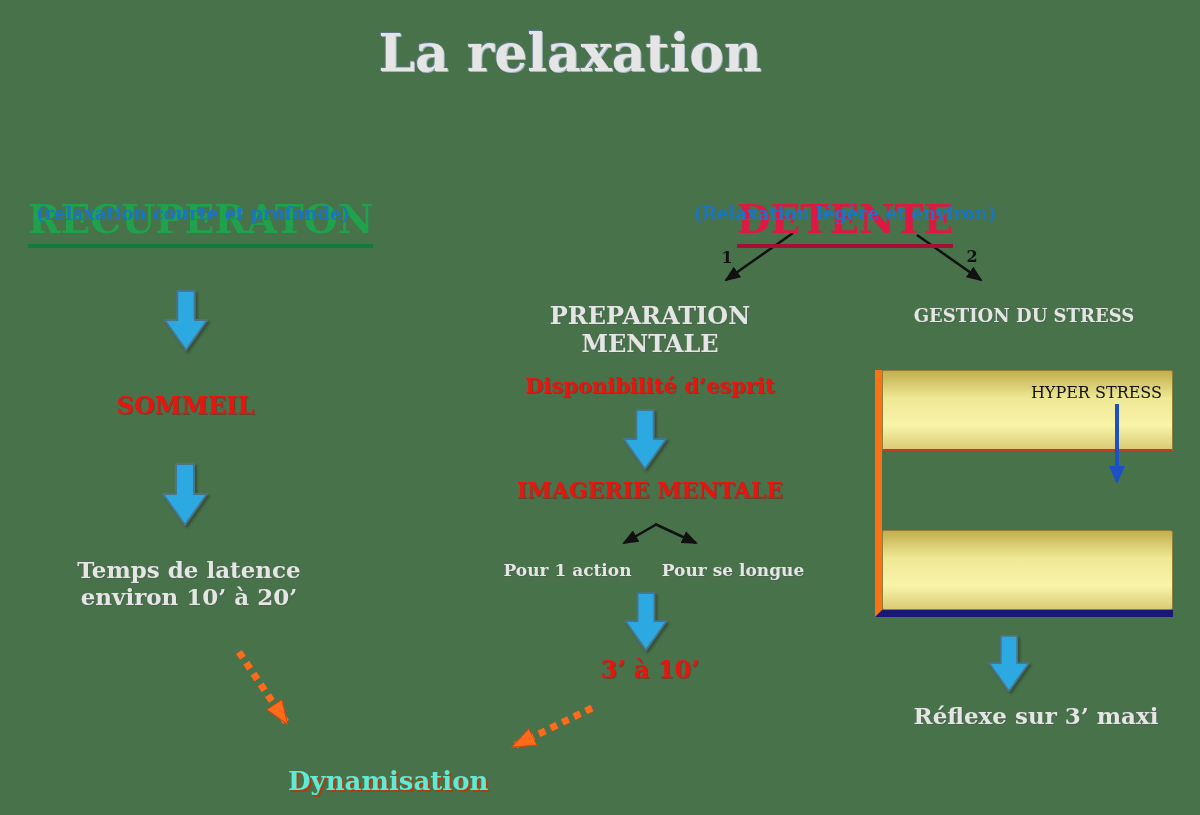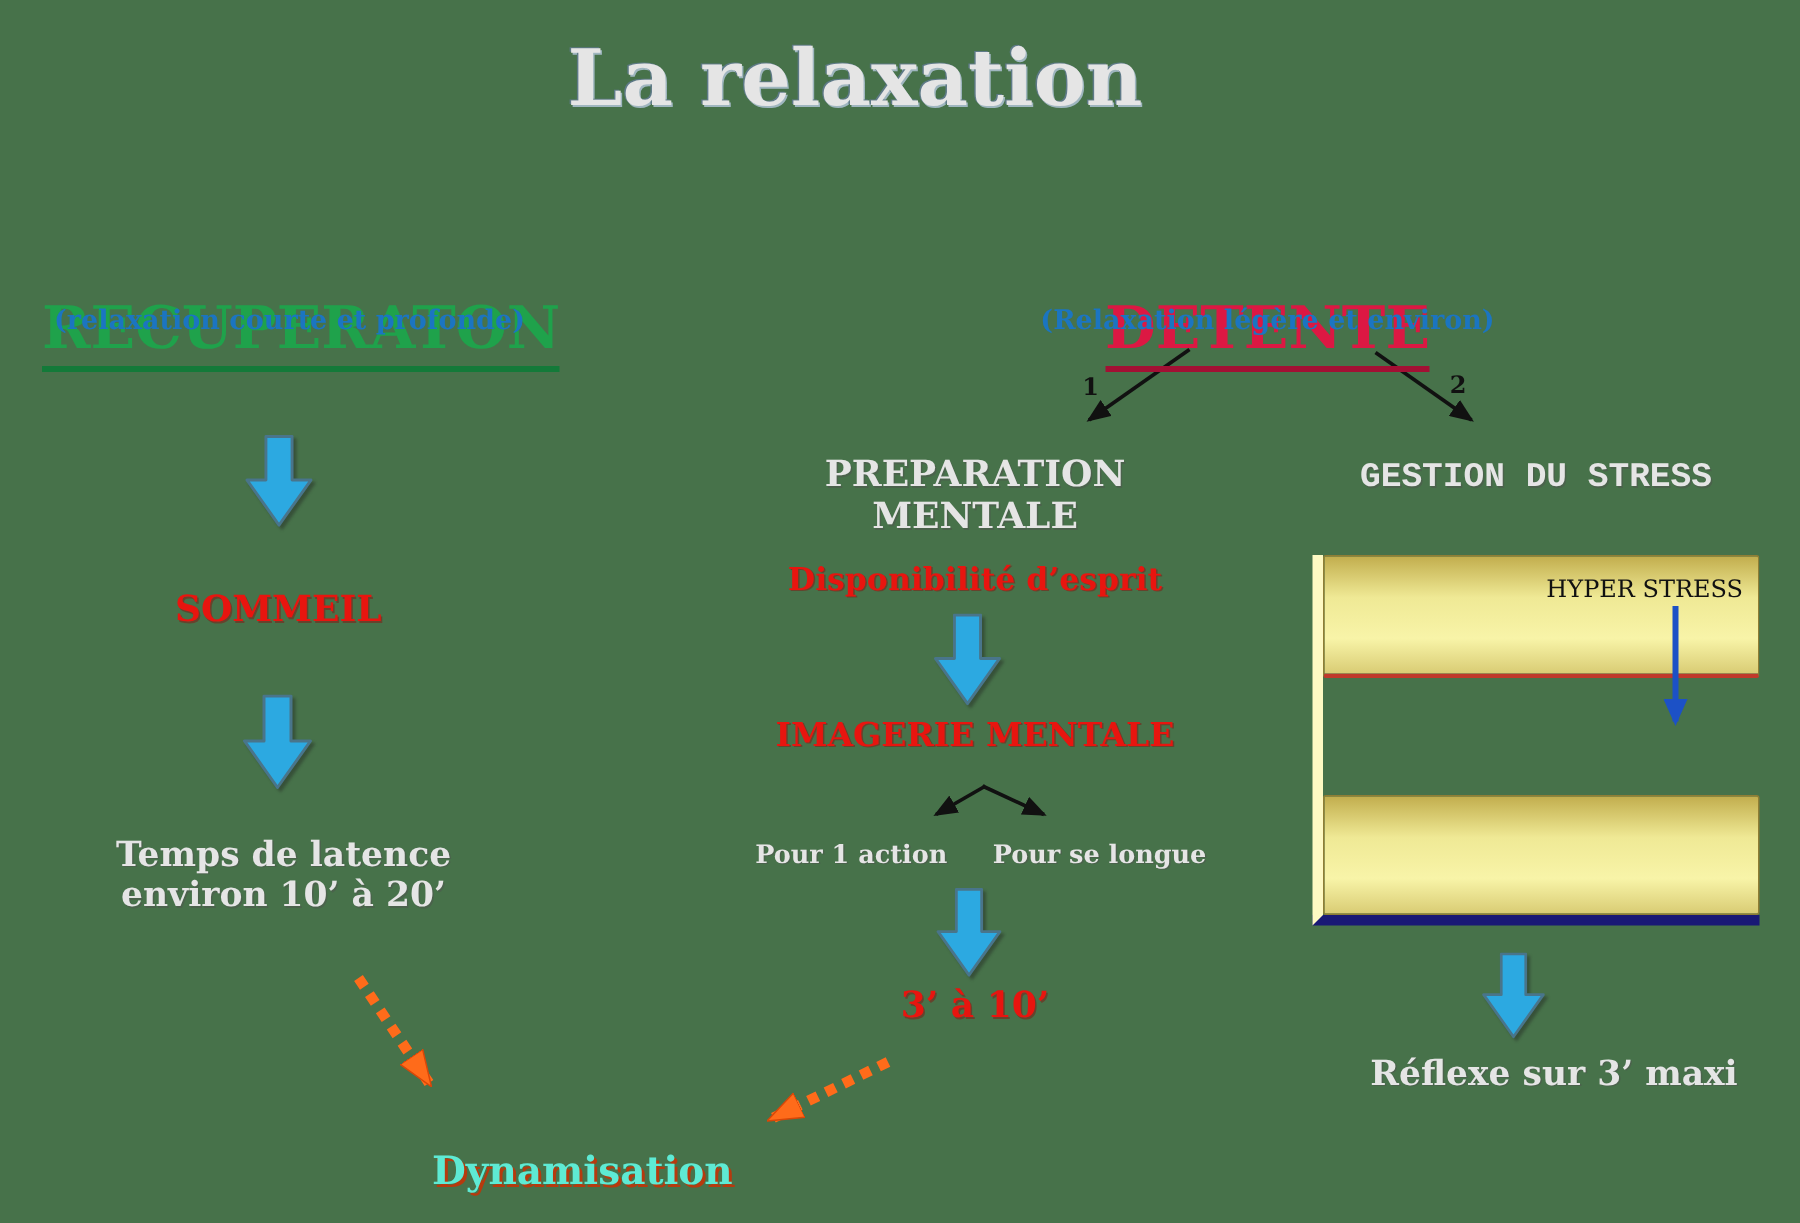"GESTION DU STRESS" .gestion { font-family: Liberation Mono, monospace -> none; font-size: 23px -> 18px }
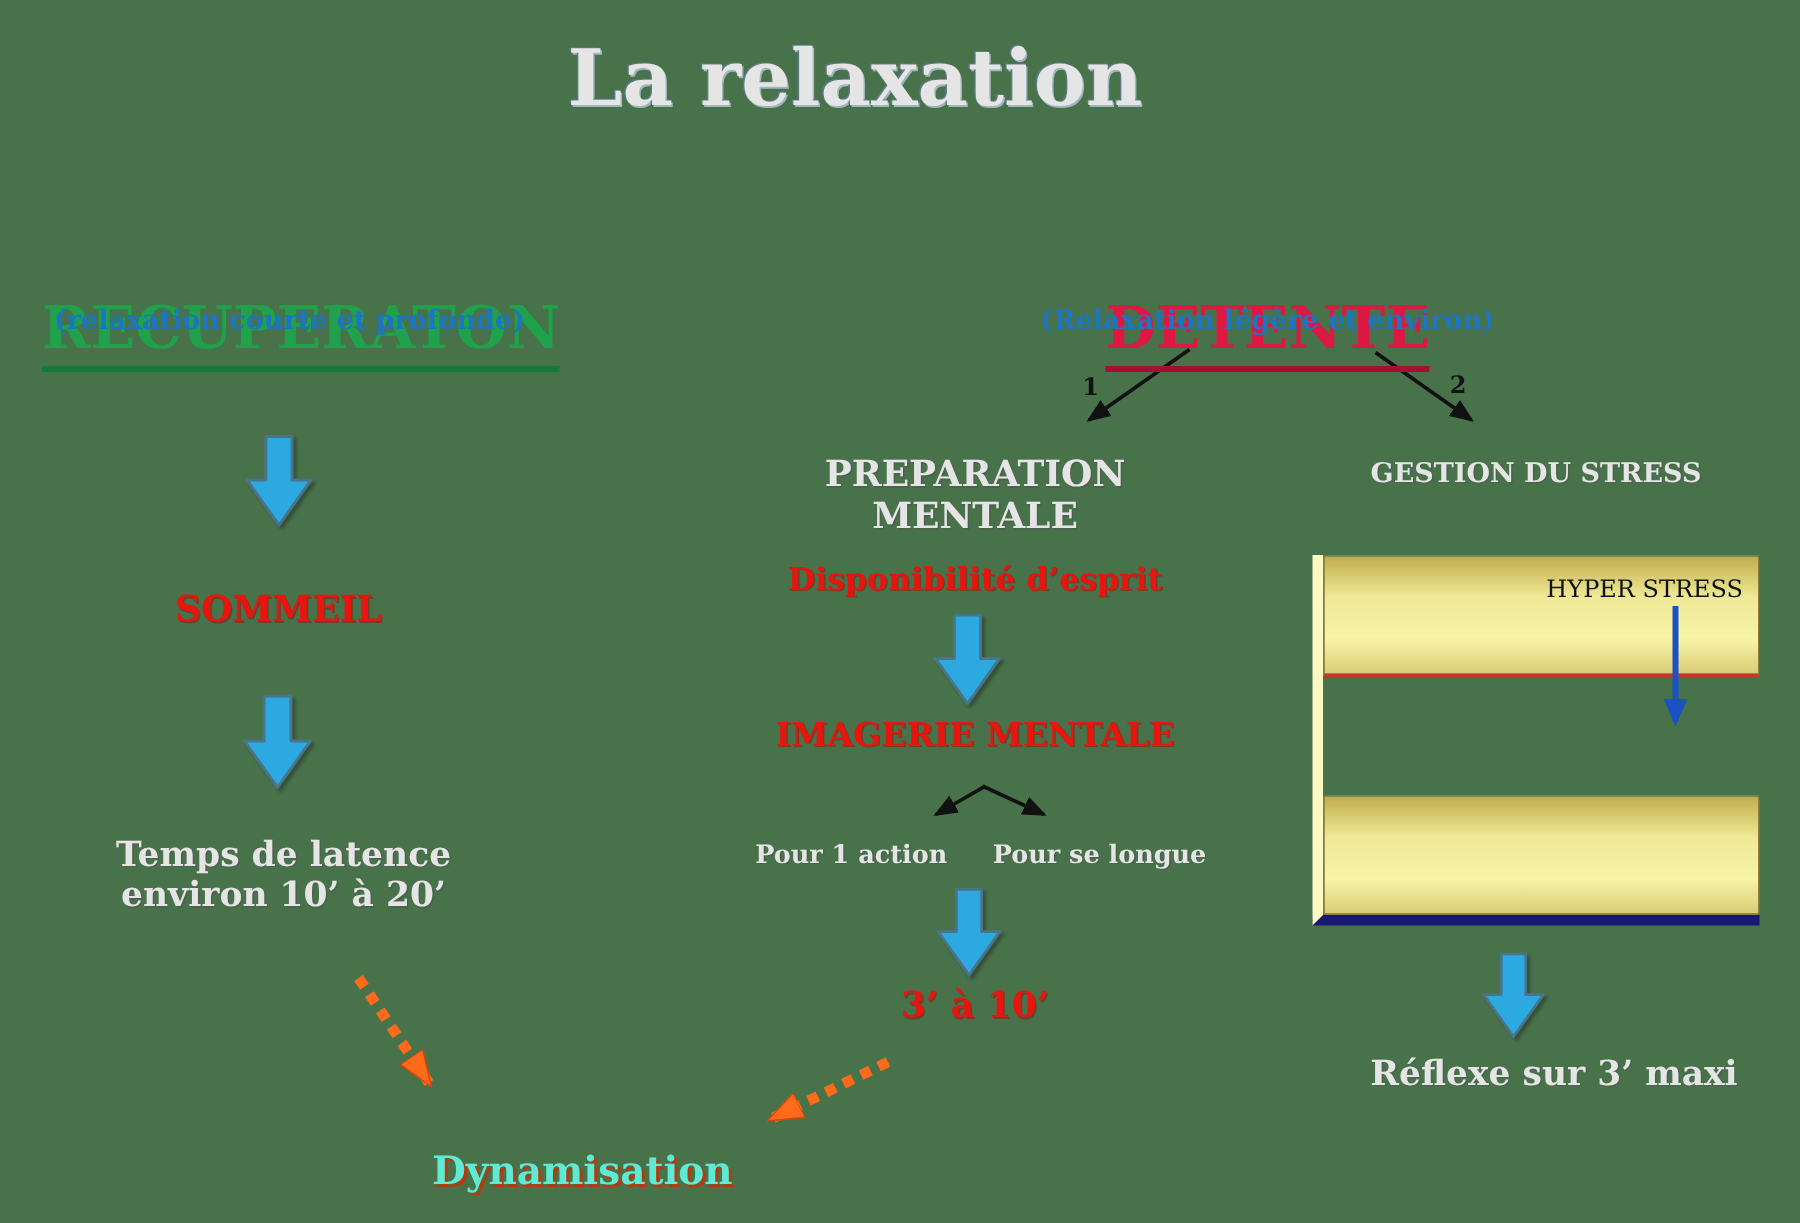"HYPER STRESS" .stress-box { border-left: 7px solid #fef9c3 -> 7px solid #f97316 }
